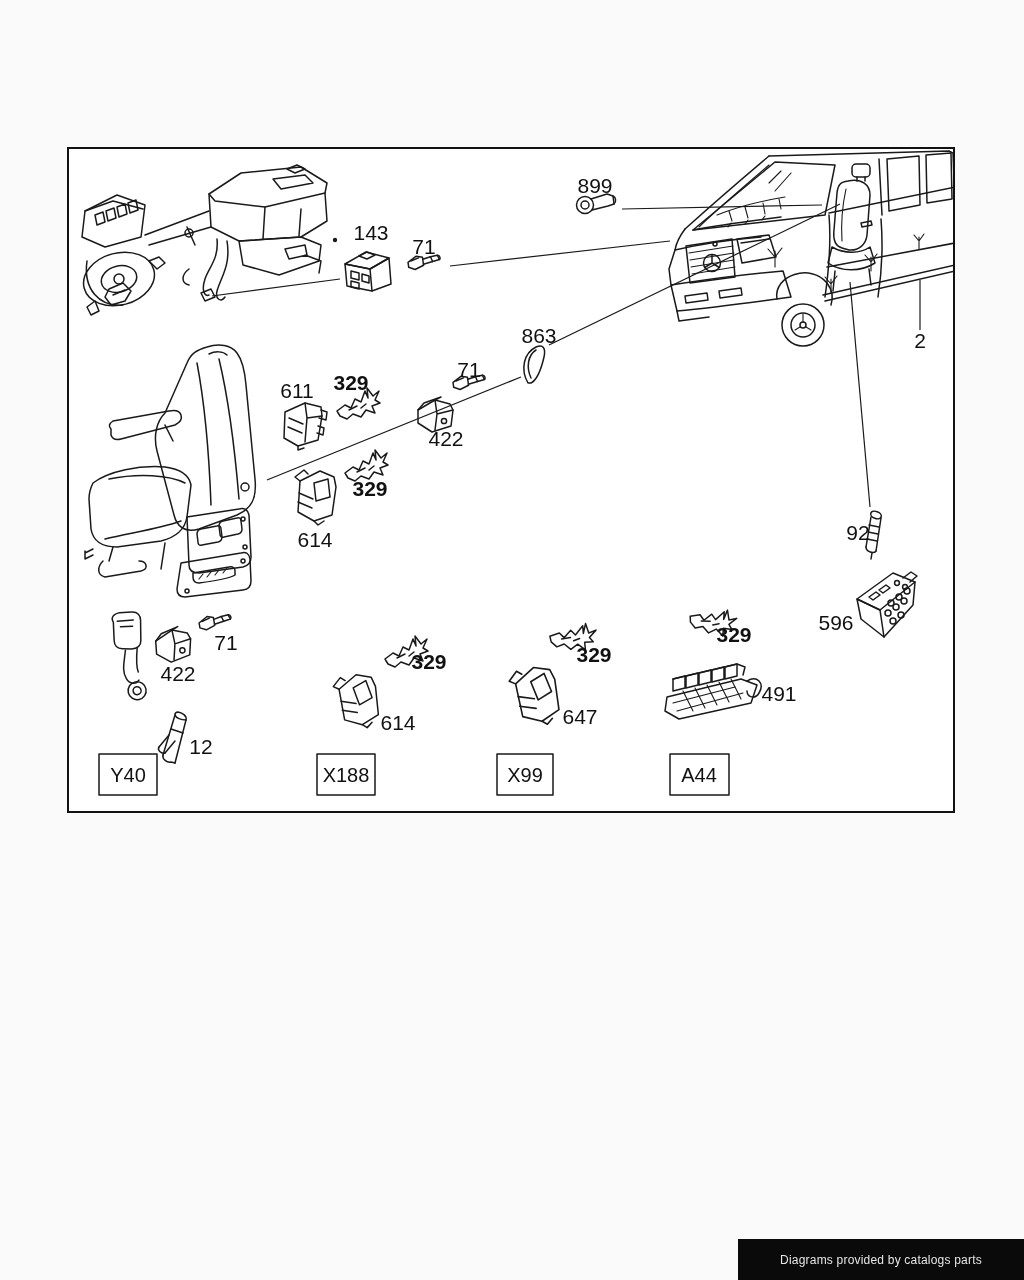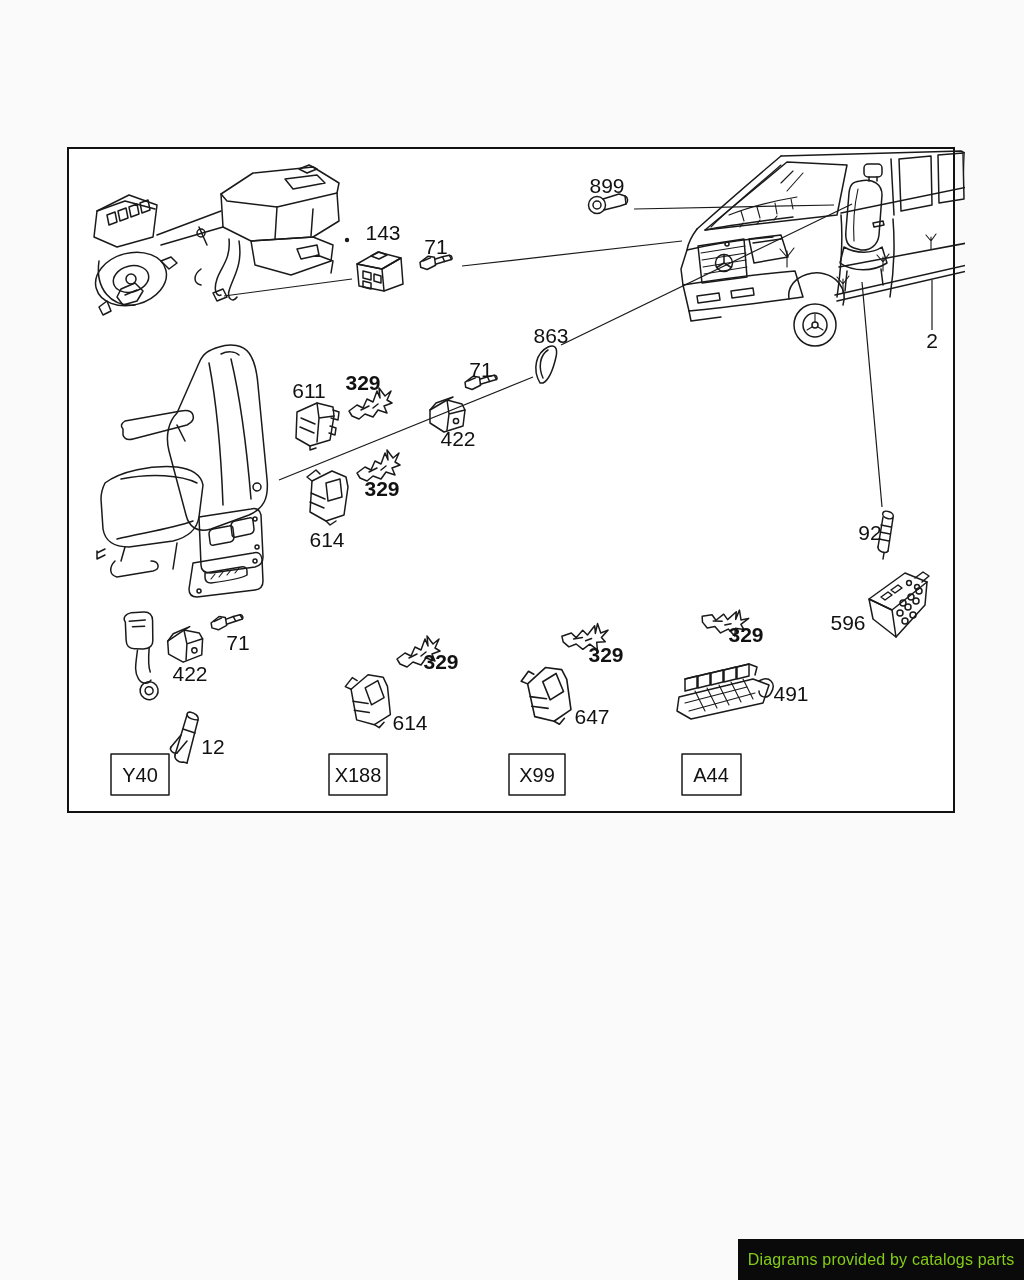"899" .frame { padding-left: 12px -> none }
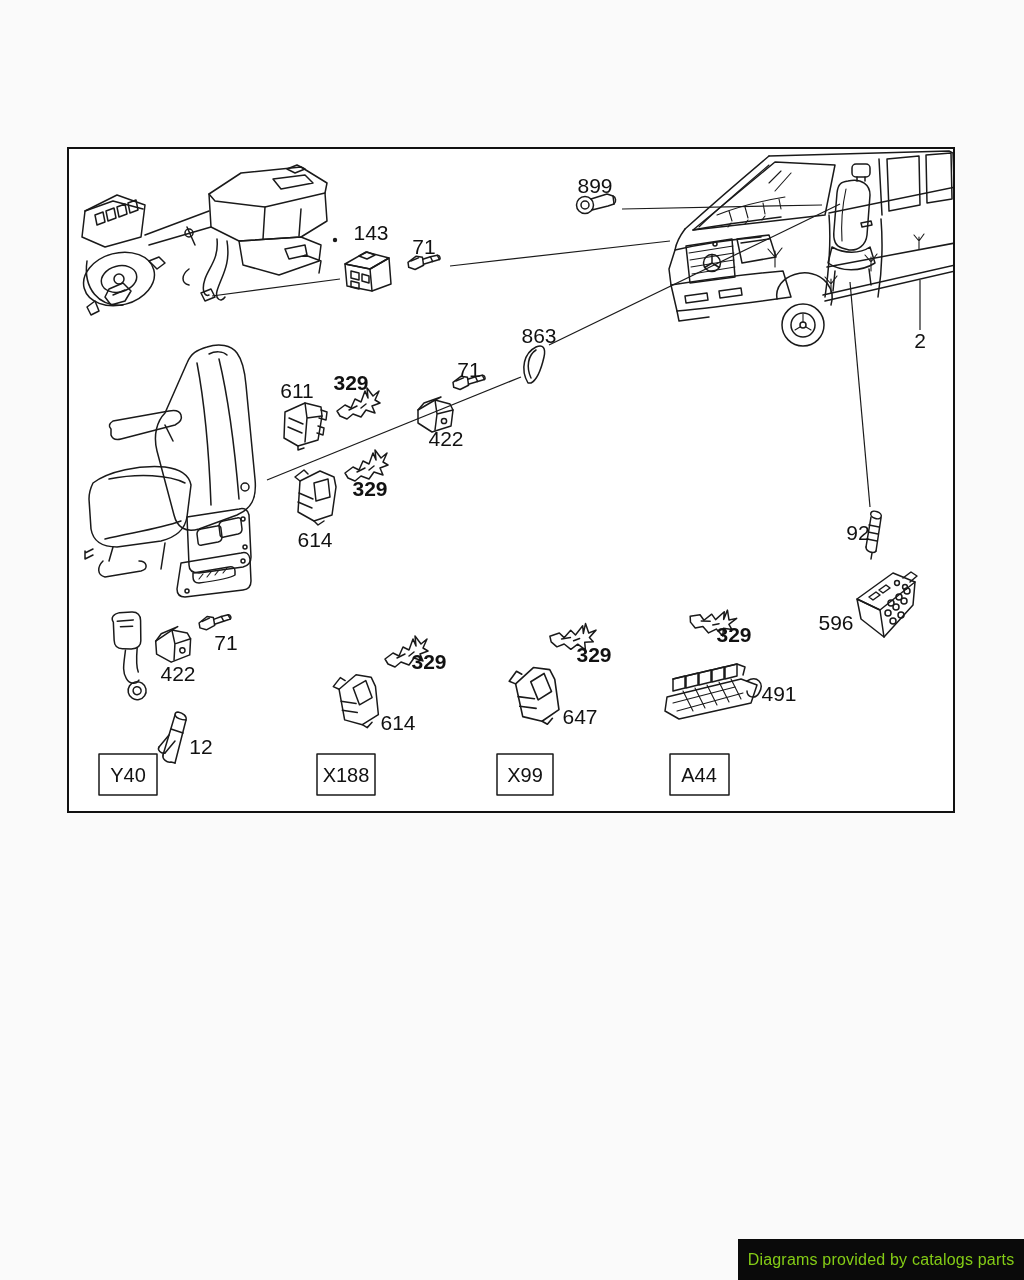"Diagrams provided by catalogs parts" .watermark span { color: #84cc16 -> #e5e5e5; font-size: 16px -> 12px }
